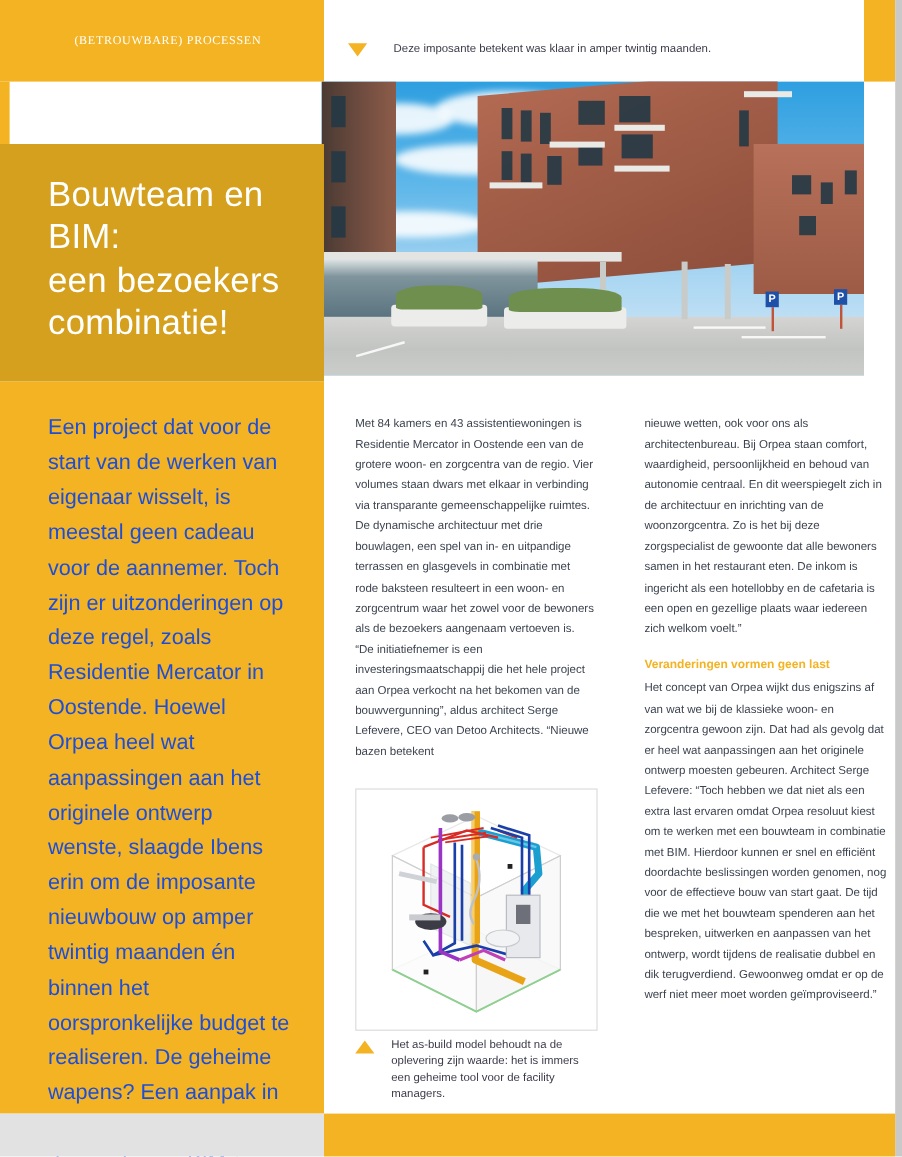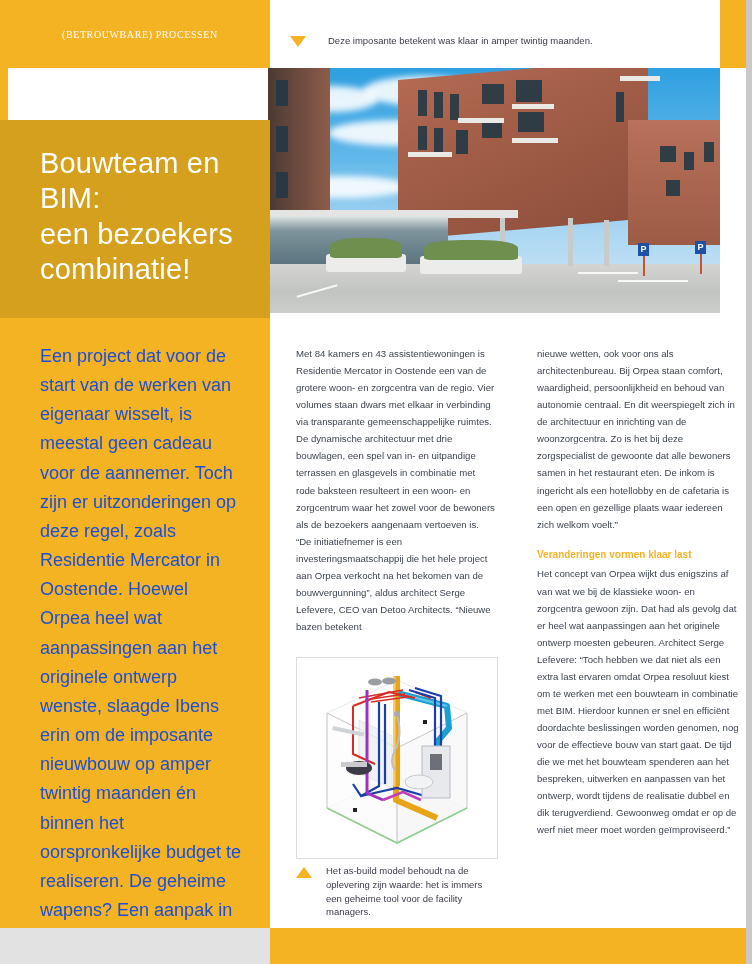"Veranderingen vormen klaar last" span.subhead { text: klaar -> geen }
